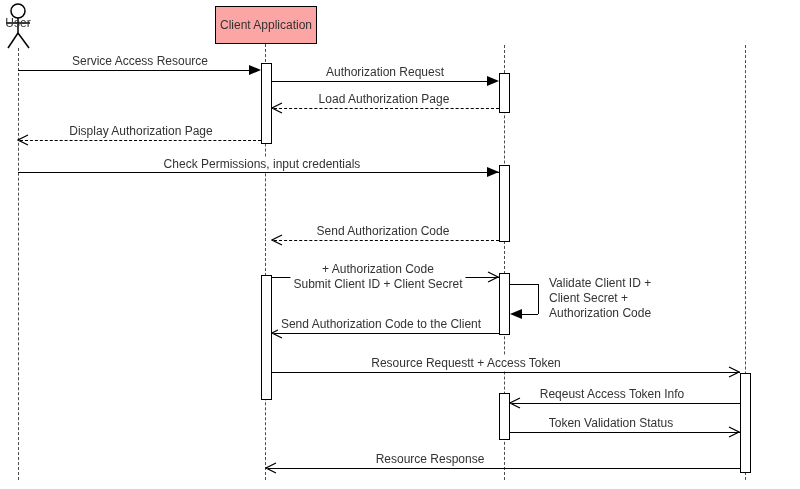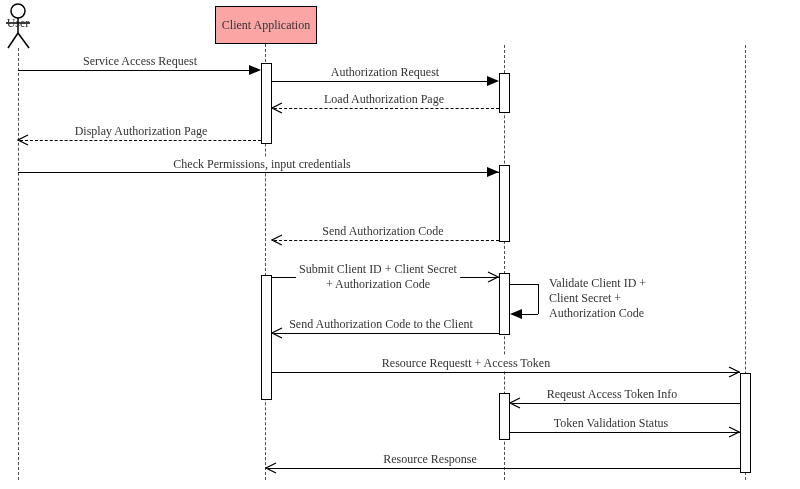"User" .diagram { font-family: Liberation Serif, serif -> Liberation Sans, sans-serif }
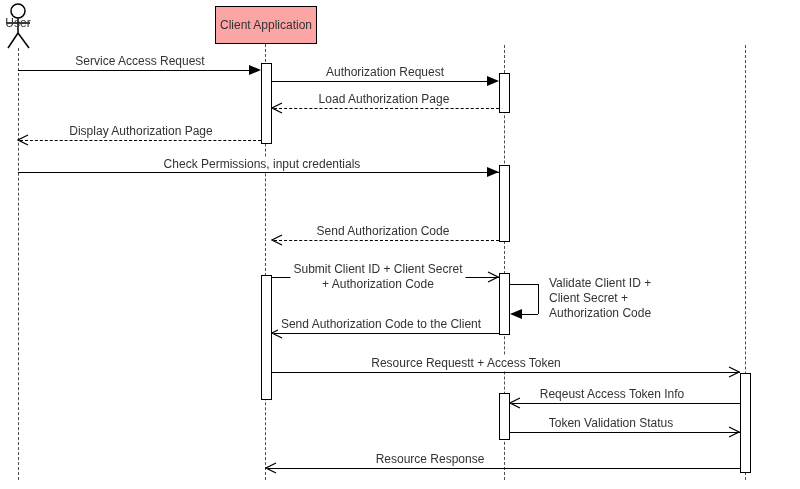"Service Access Request" div { text: Request -> Resource }
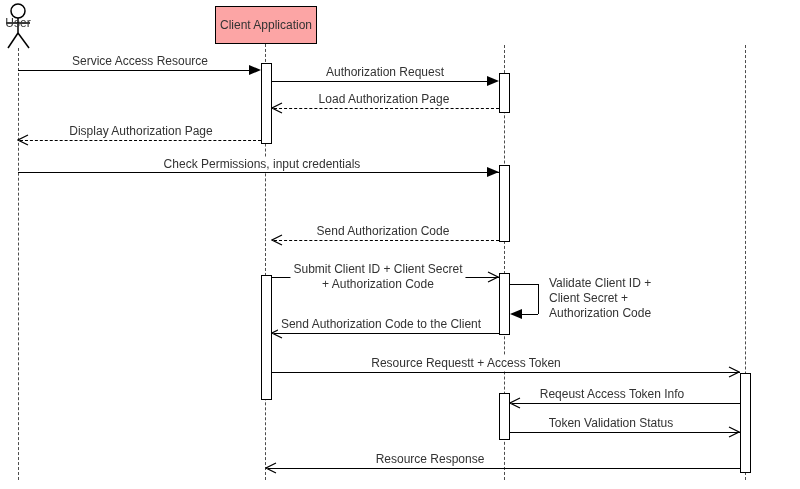"Submit Client ID + Client" div { order: before "+ Authorization Code" -> after "+ Authorization Code" }
